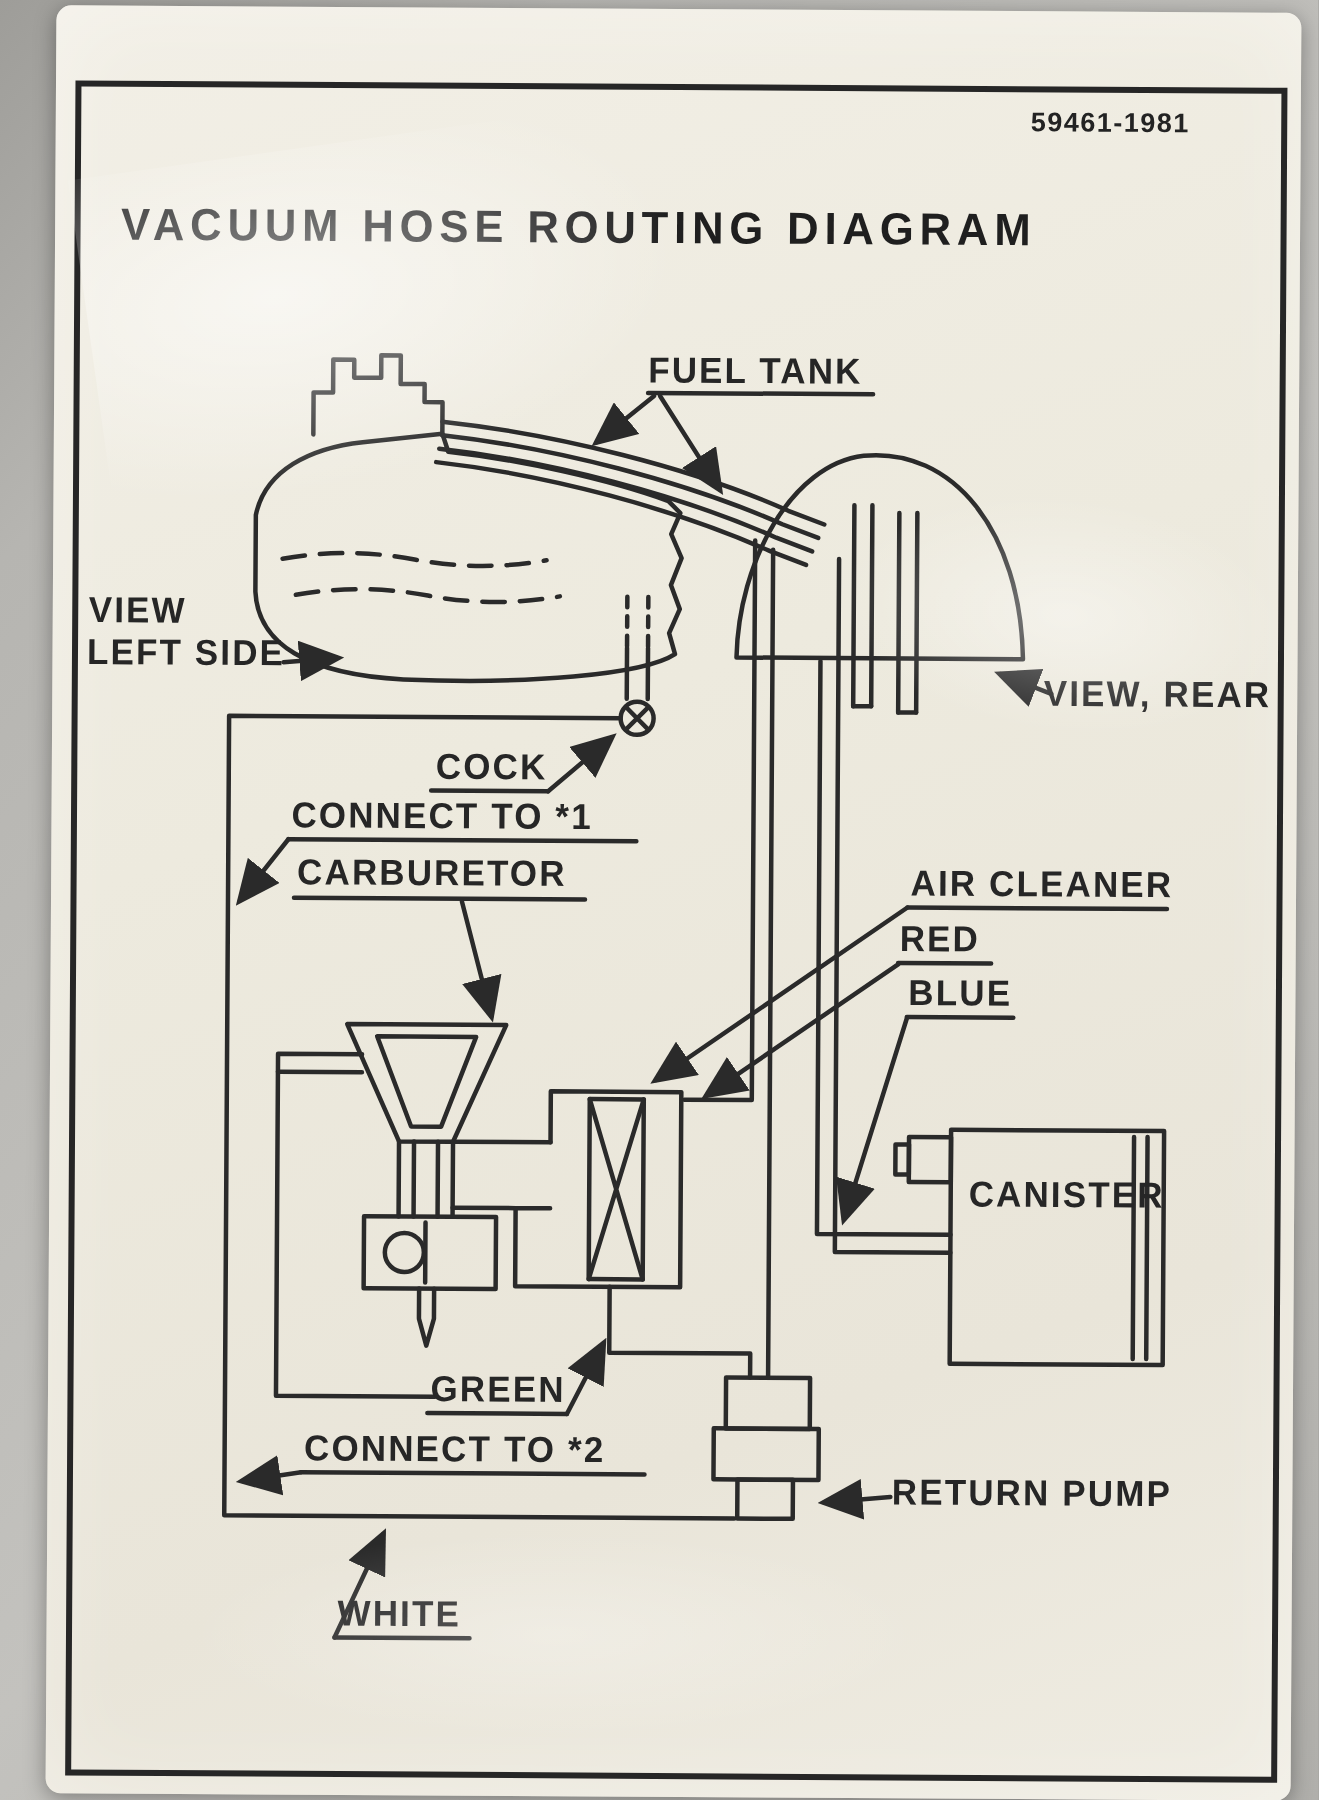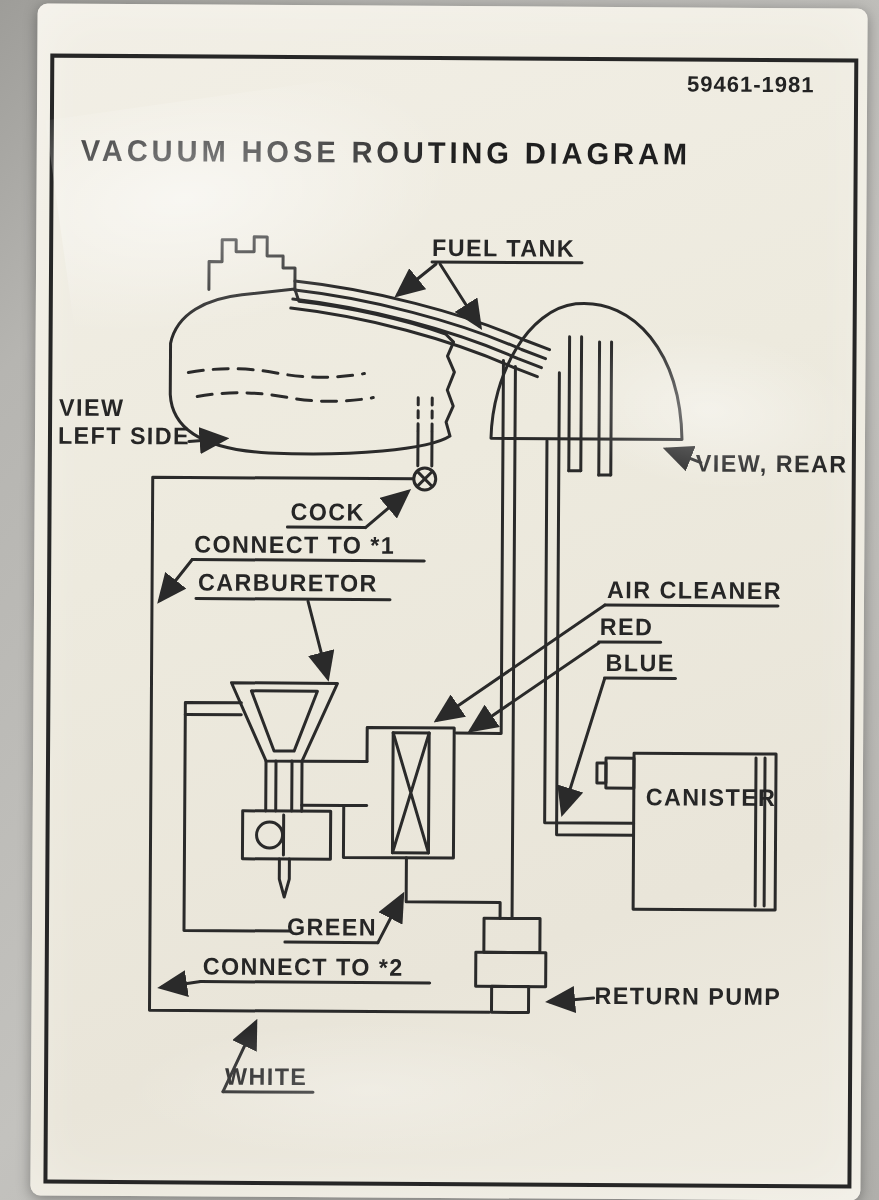"59461-1981" .part-number { font-size: 22px -> 18px }
